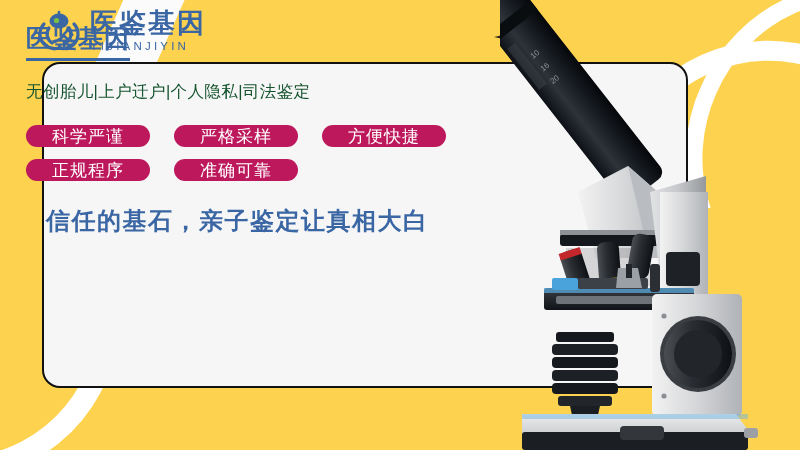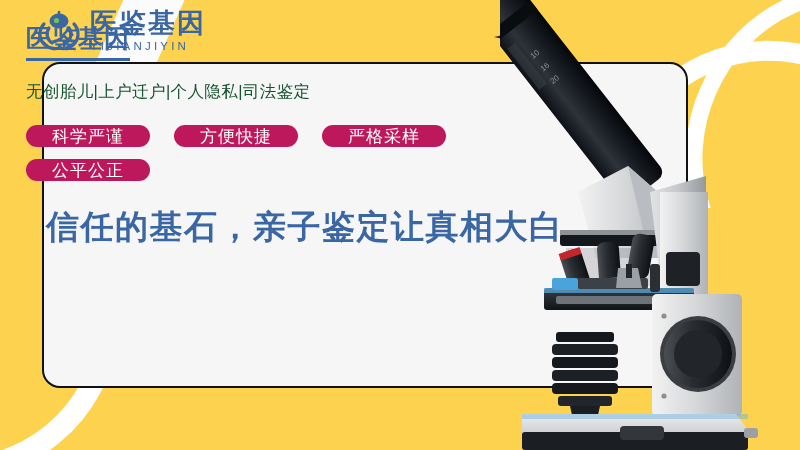"方便快捷" div.tag { order: before "严格采样" -> after "严格采样" }
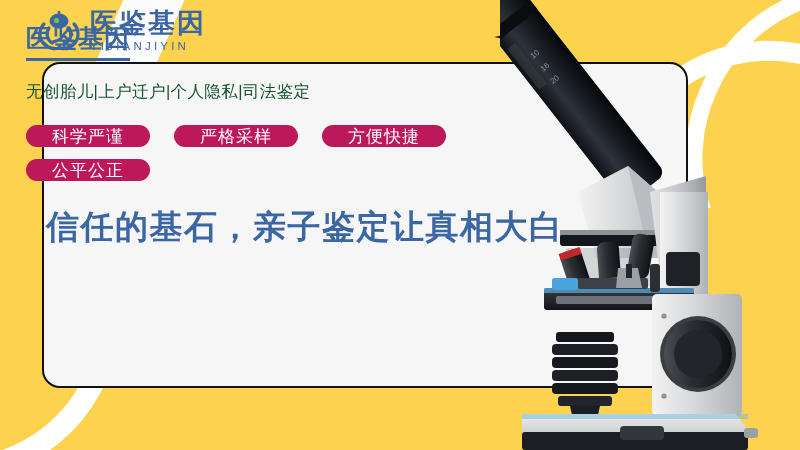"正规程序" div.tag { html: none -> <div>正规程序</div> }
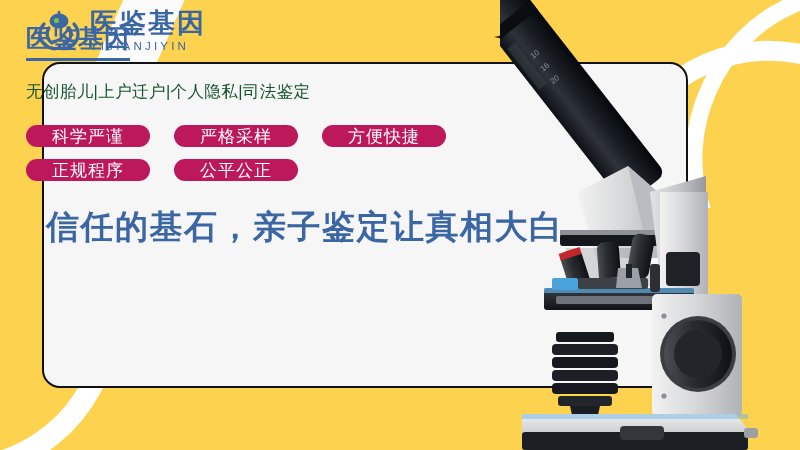"公平公正" div.tag { text: 公平公正 -> 准确可靠 }
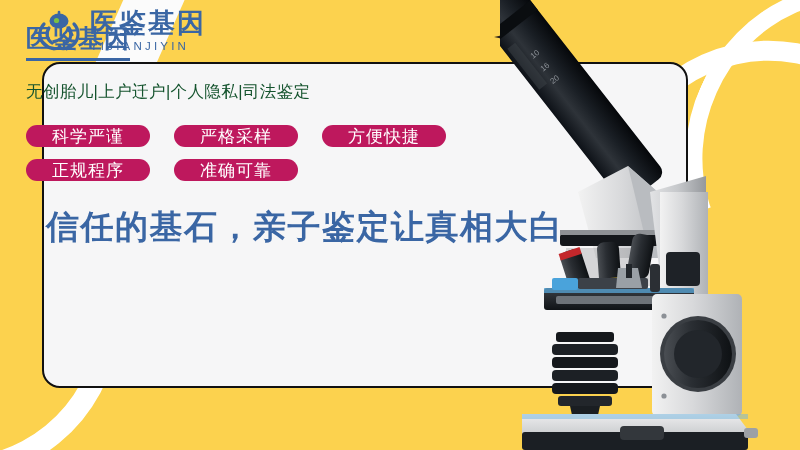"信任的基石，亲子鉴定让真相大白" .slogan { font-size: 33px -> 24px }
